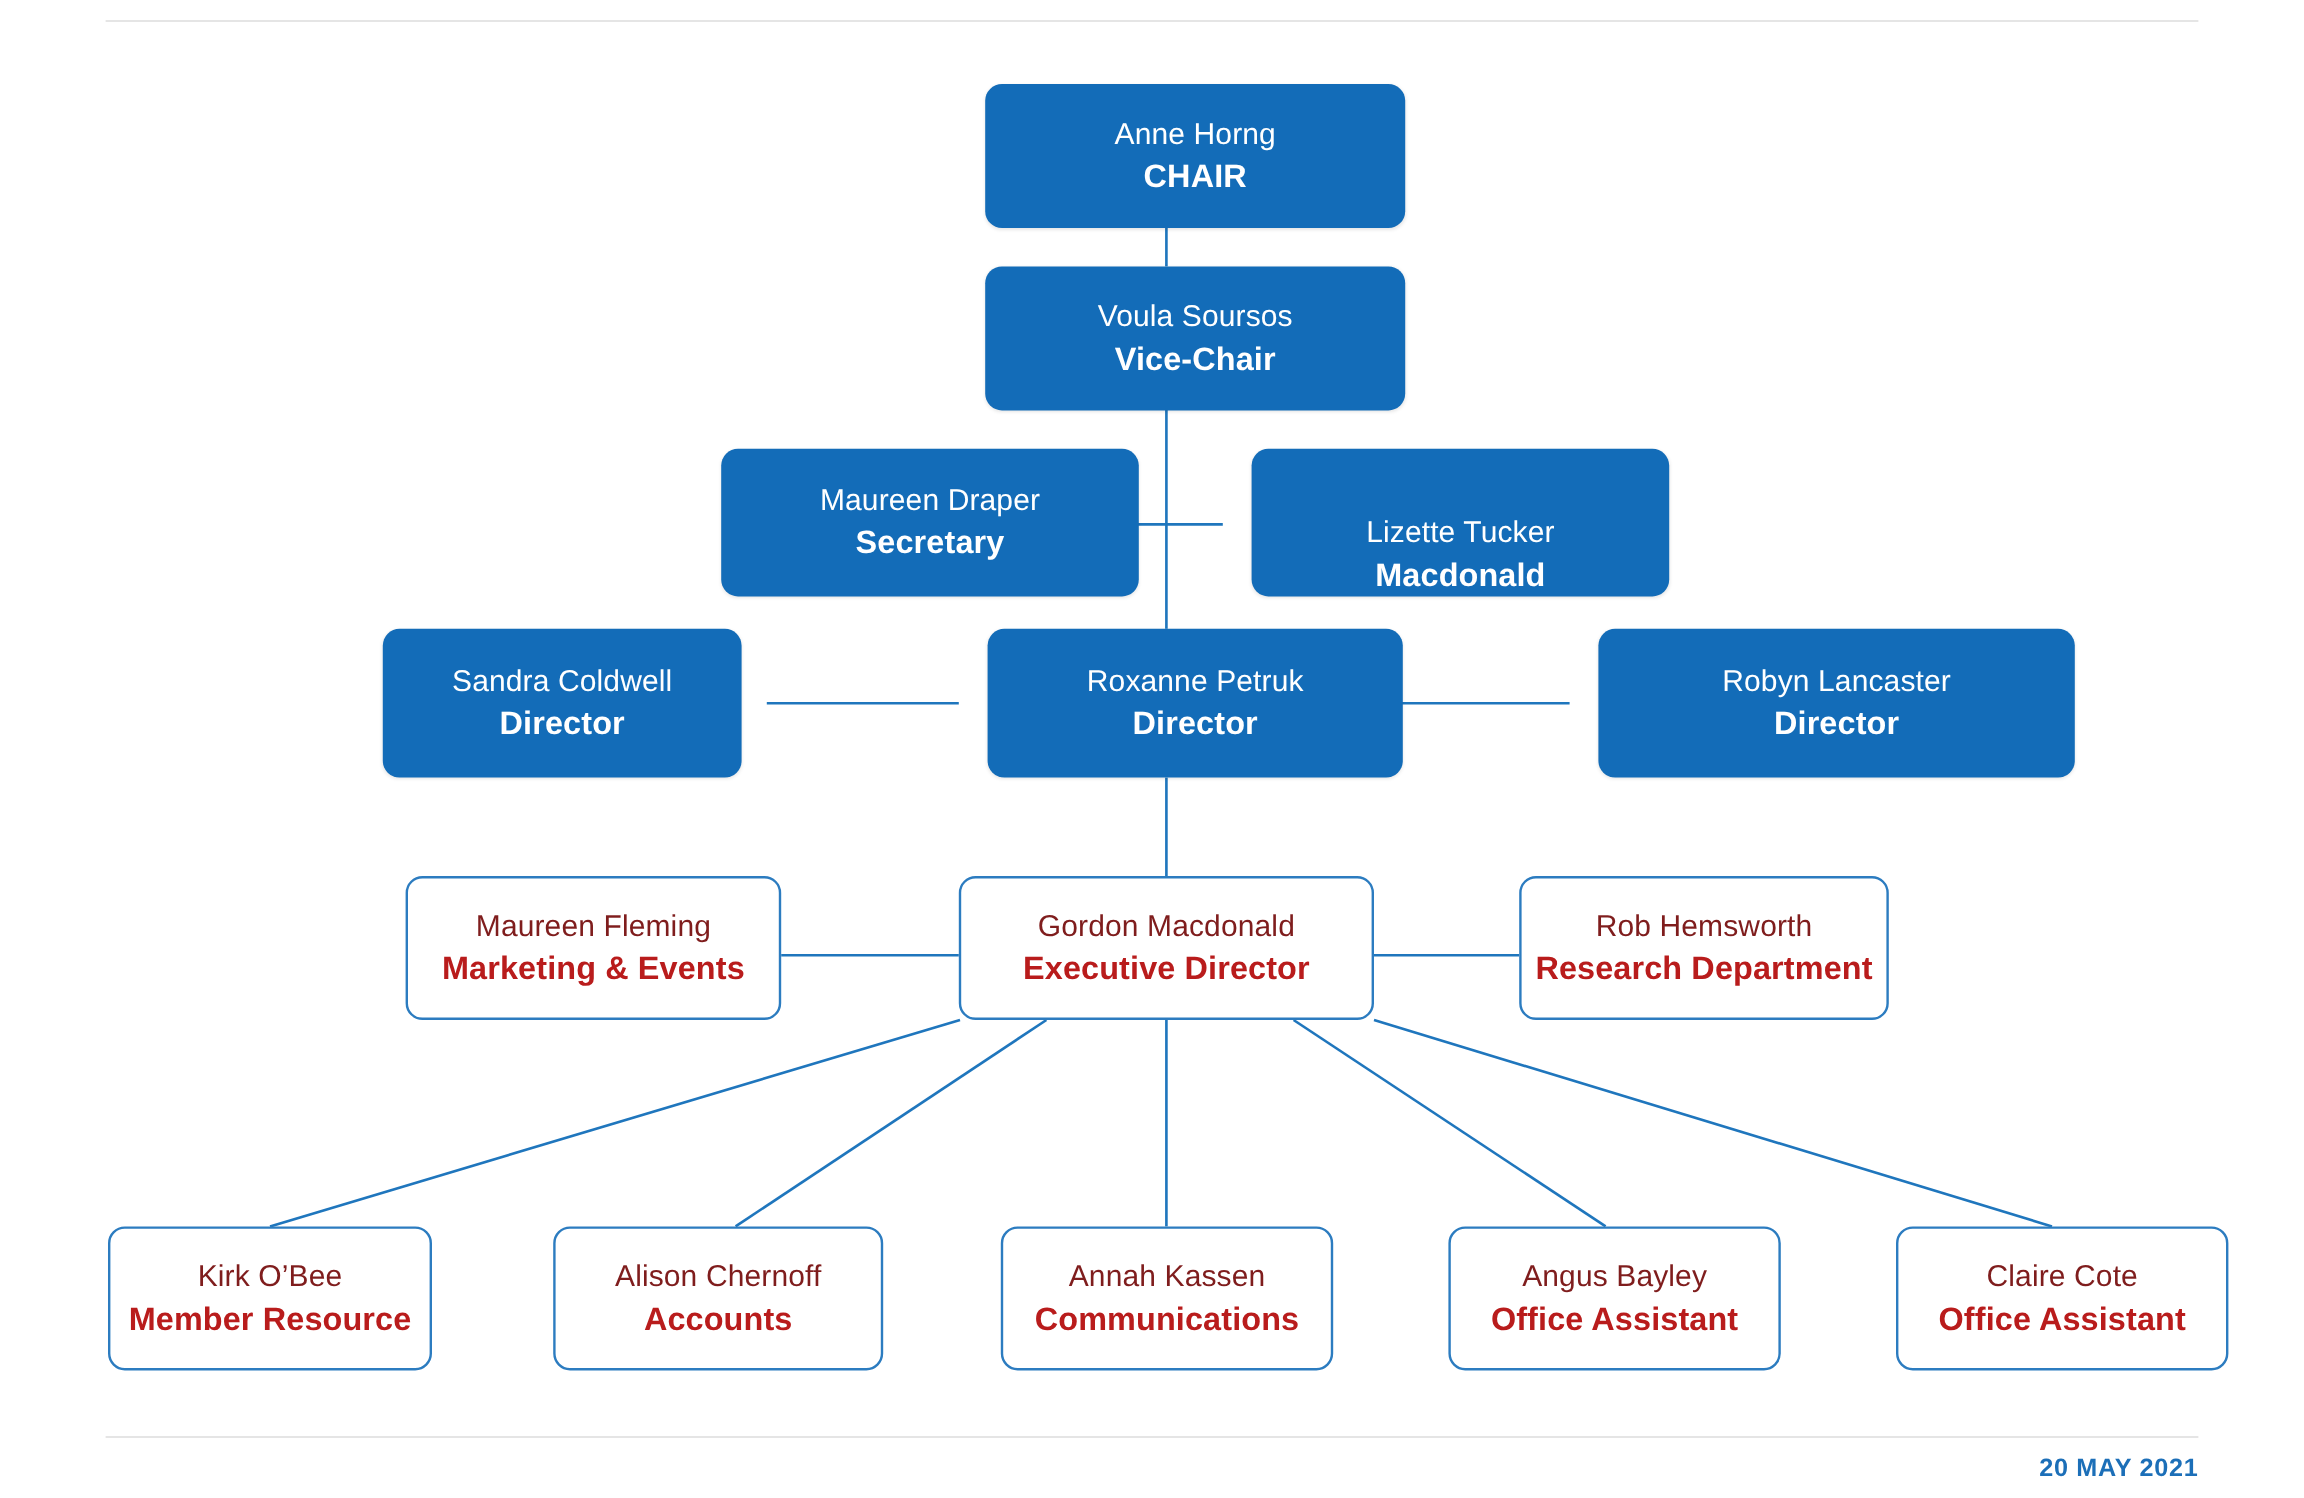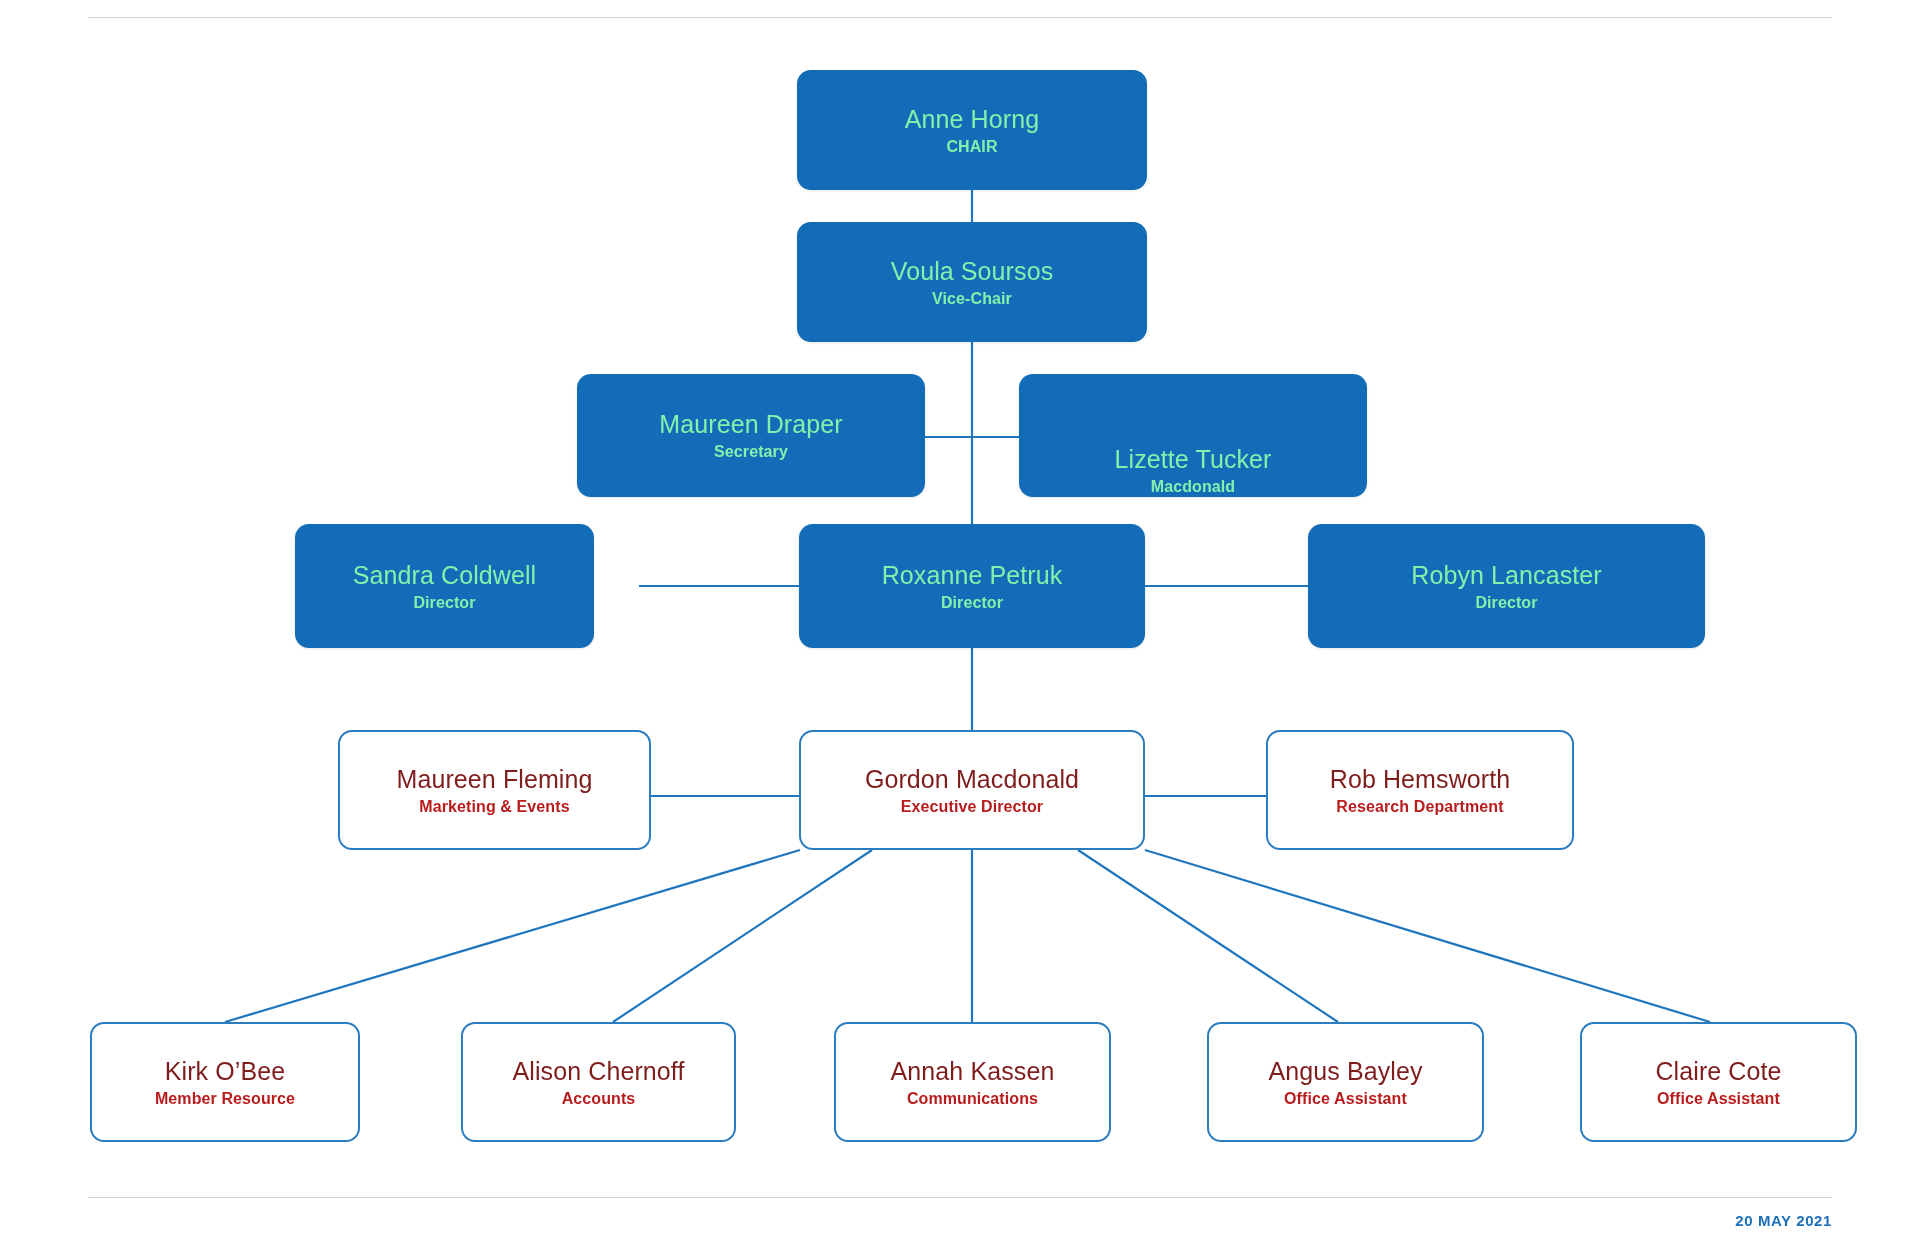"Anne Horng" .node.filled { color: #86efac -> #ffffff; margin-left: none -> 24px }
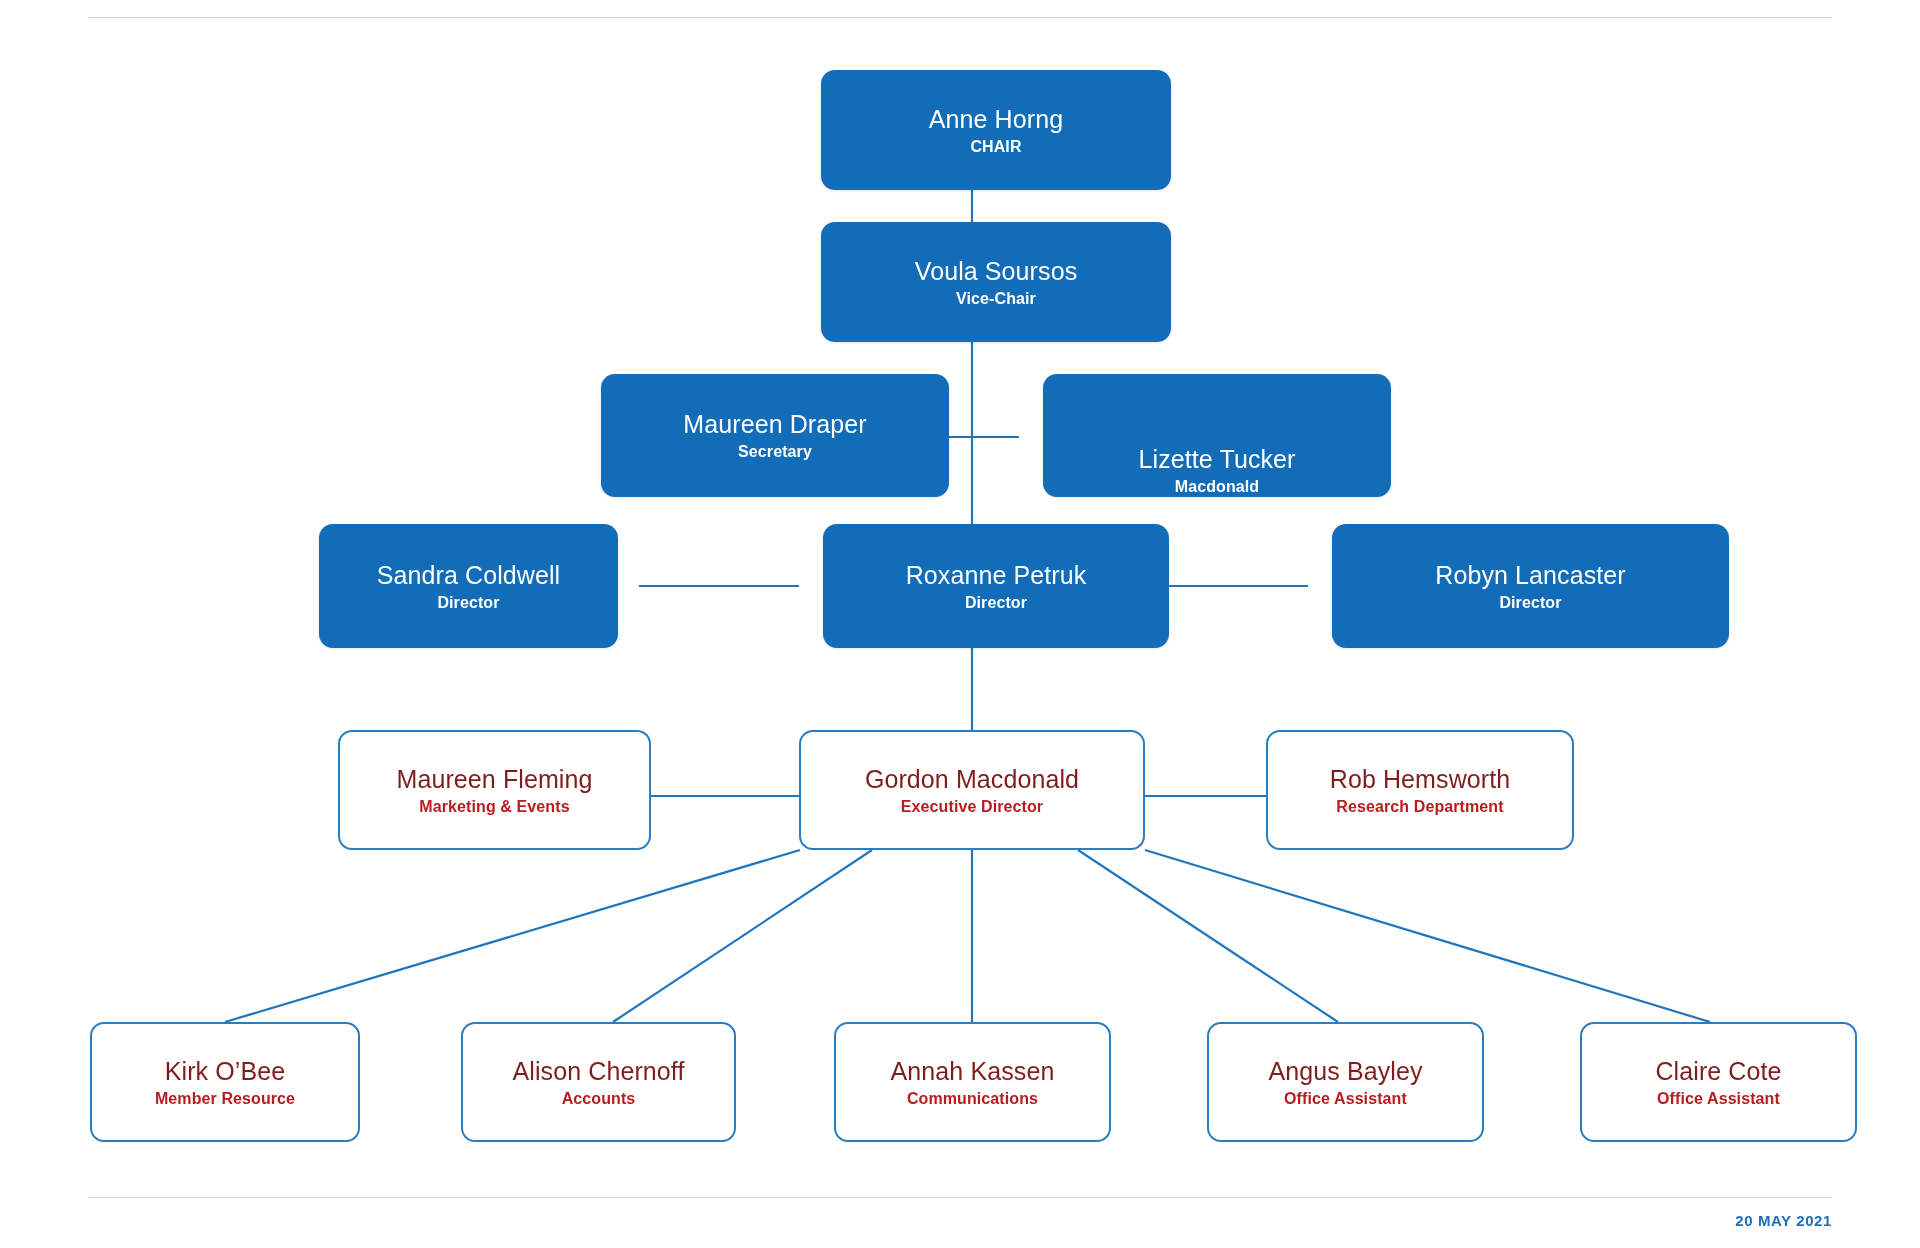"CHAIR" .node .role { font-size: 16px -> 27px }
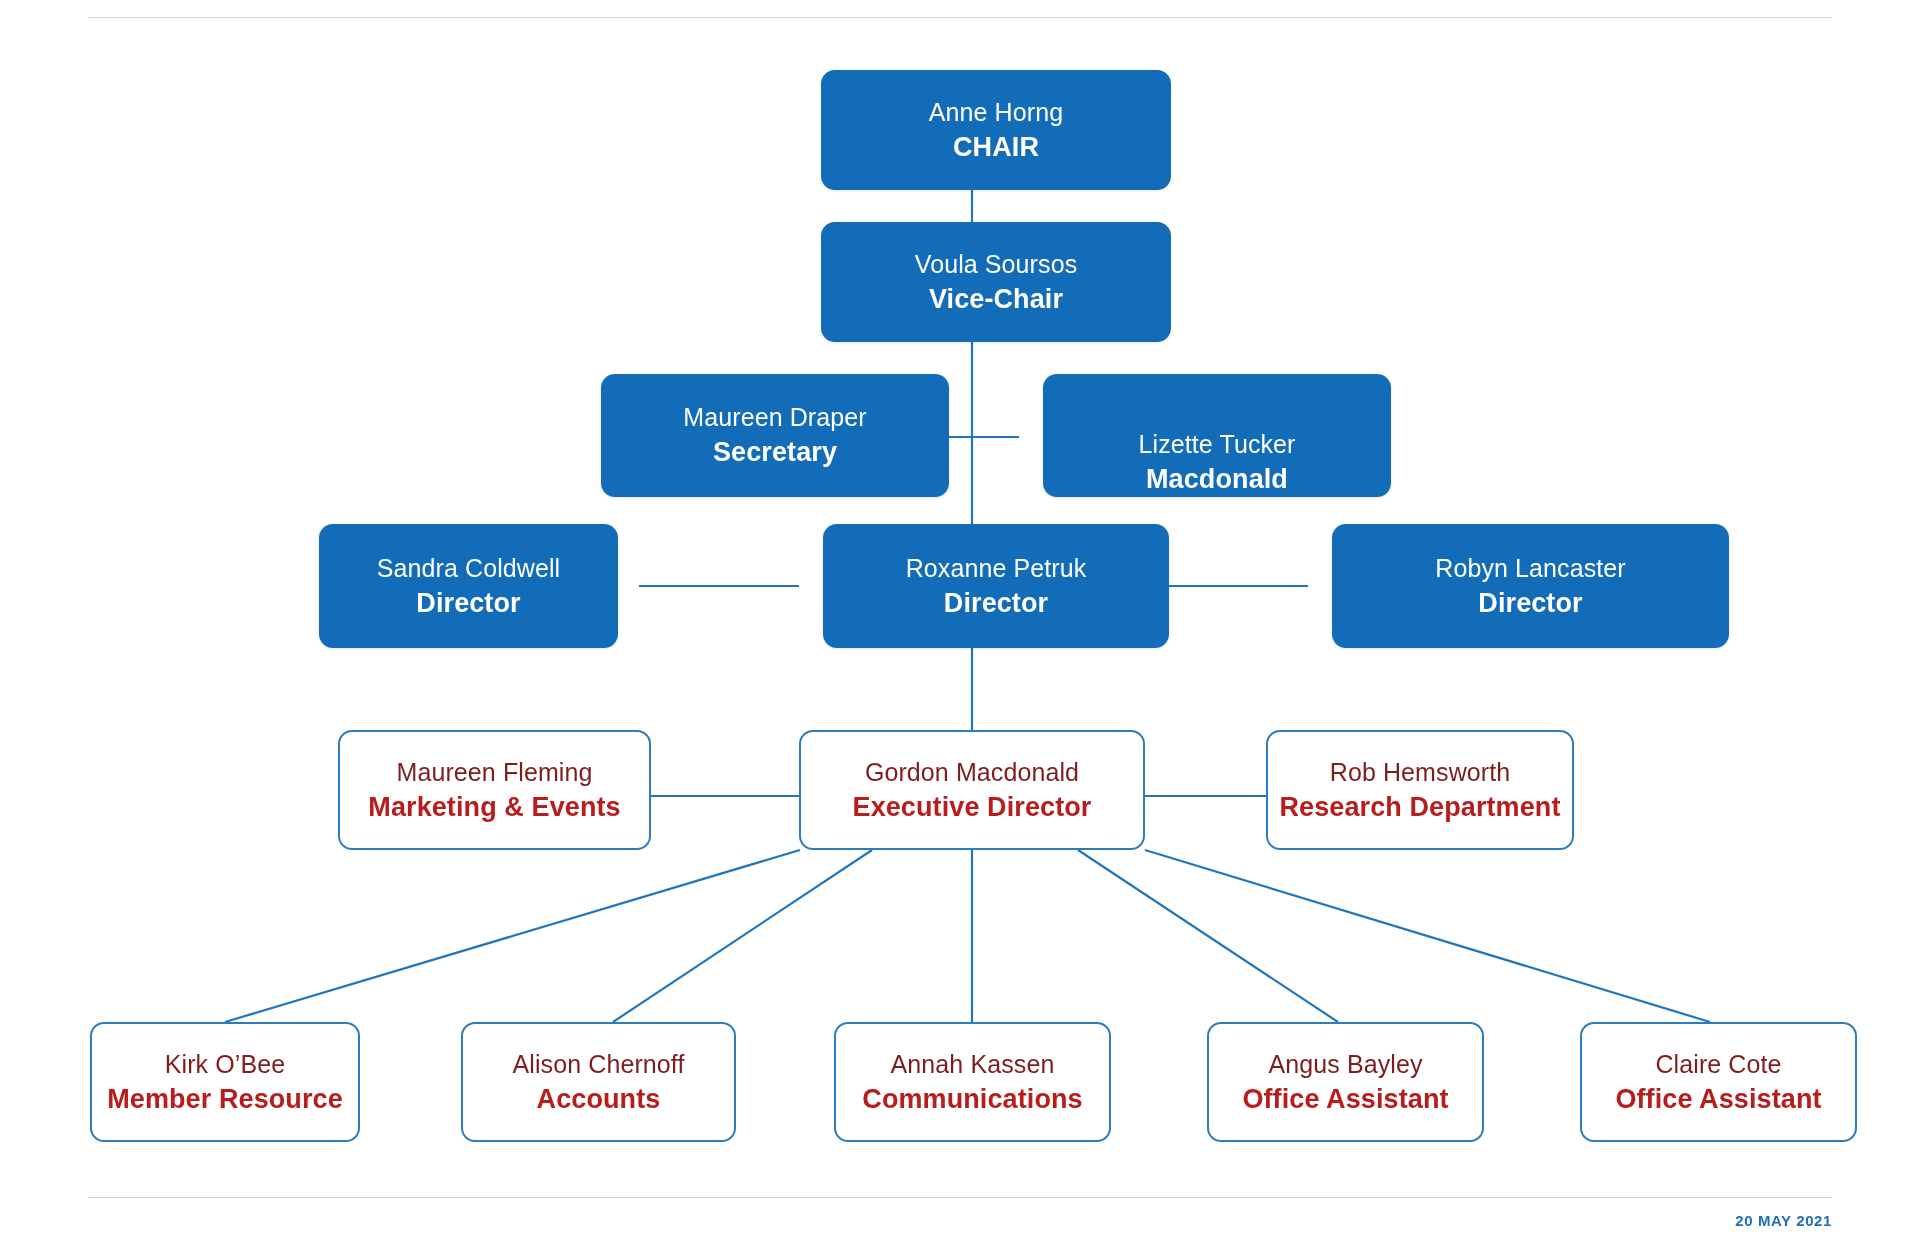"20 MAY 2021" #footer-date { font-size: 15px -> 21px }
